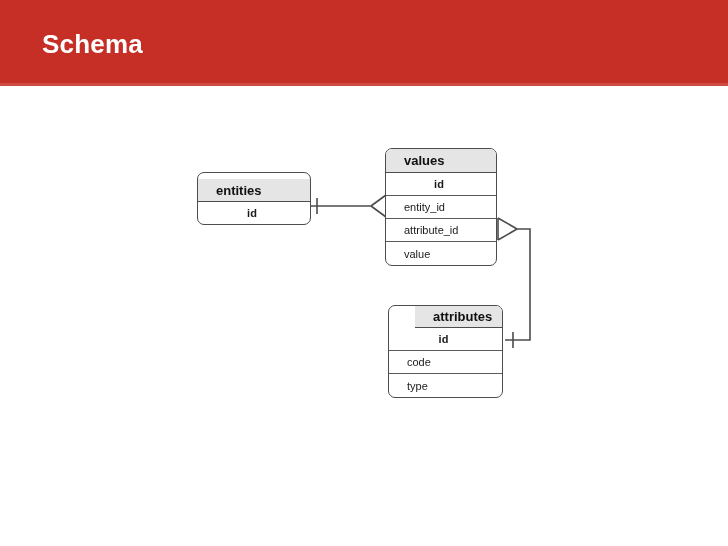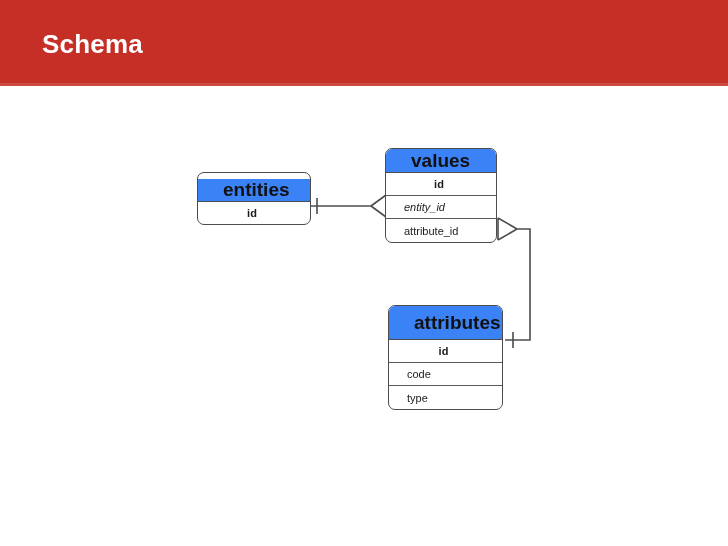"values" .er-table-header { background: #3b82f6 -> #e5e5e5; font-size: 19px -> 13px; padding-left: 25px -> 18px }
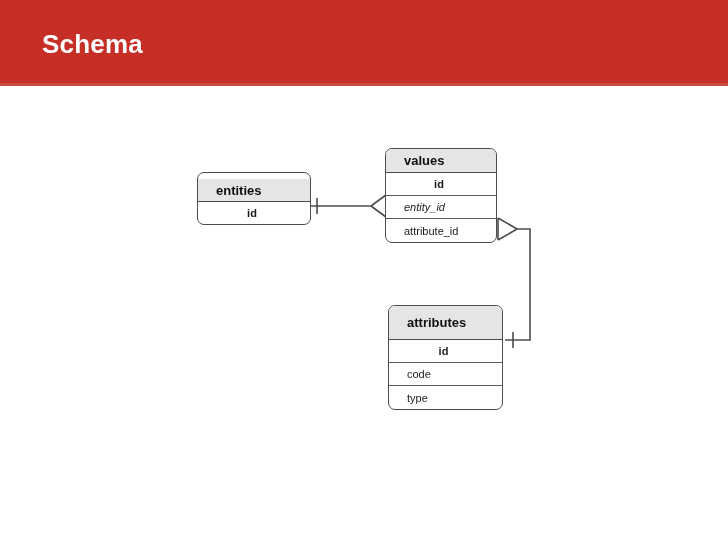"entity_id" div.er-row { font-style: italic -> none }
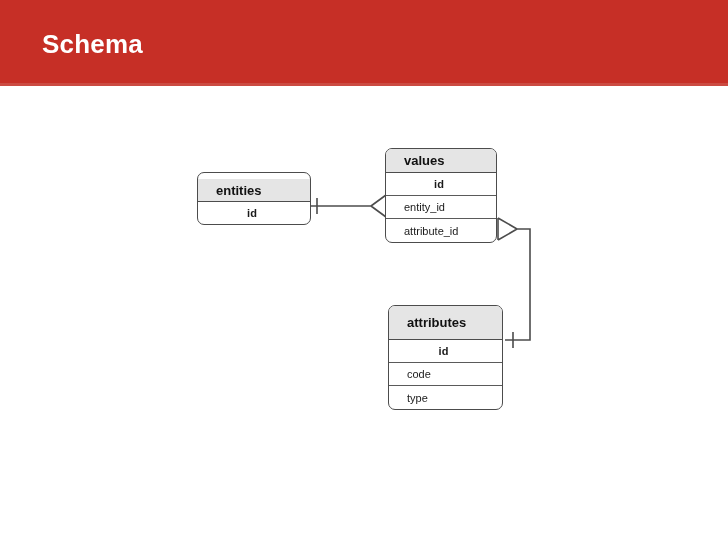"value" div.er-row { html: none -> <div>value</div> }
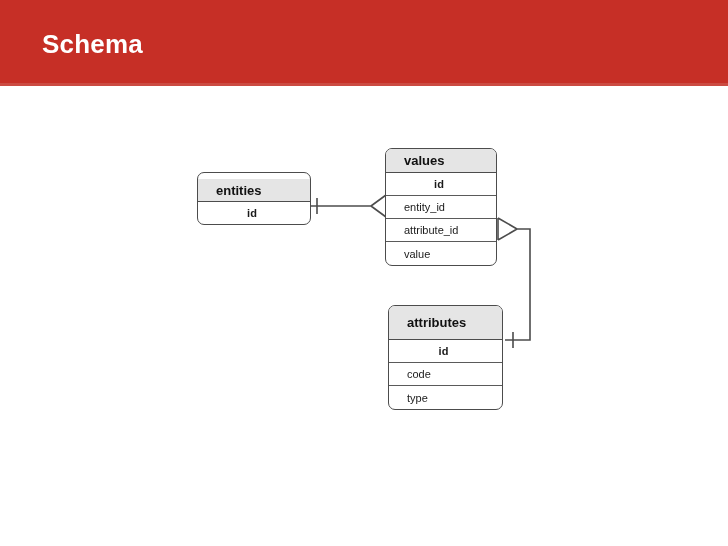"attributes" div.er-table-header { height: 34px -> 22px; margin-left: none -> 26px }
